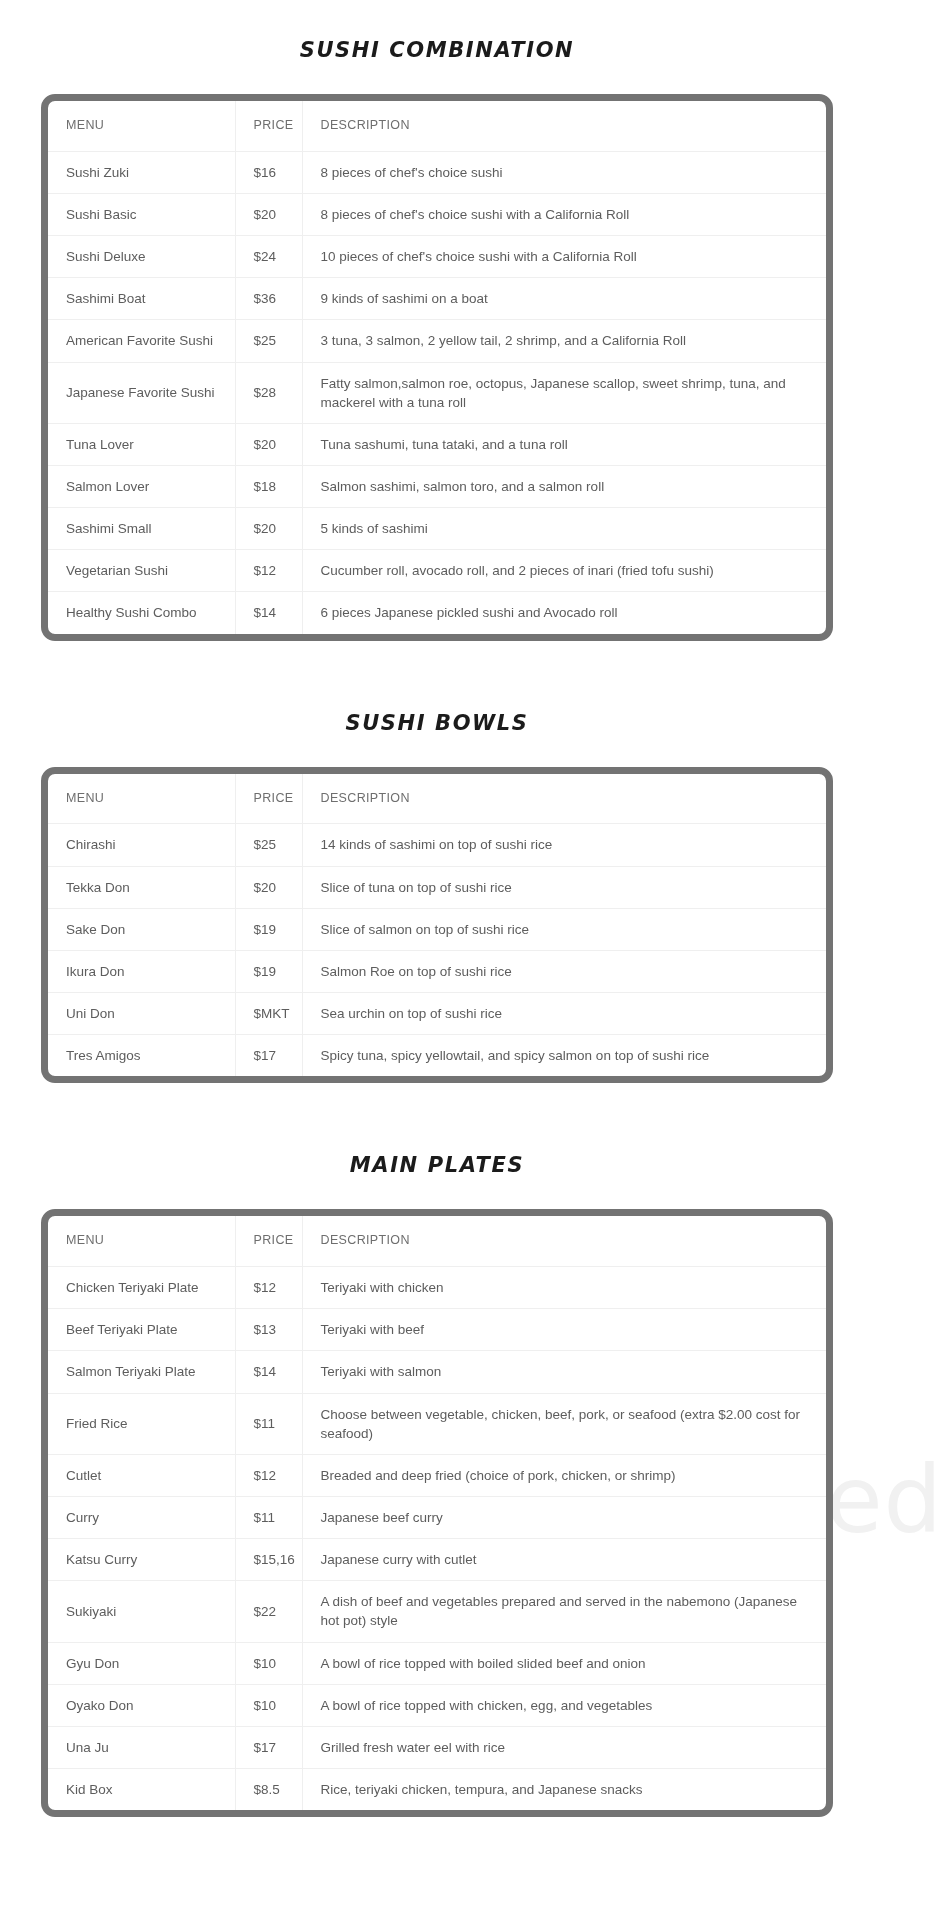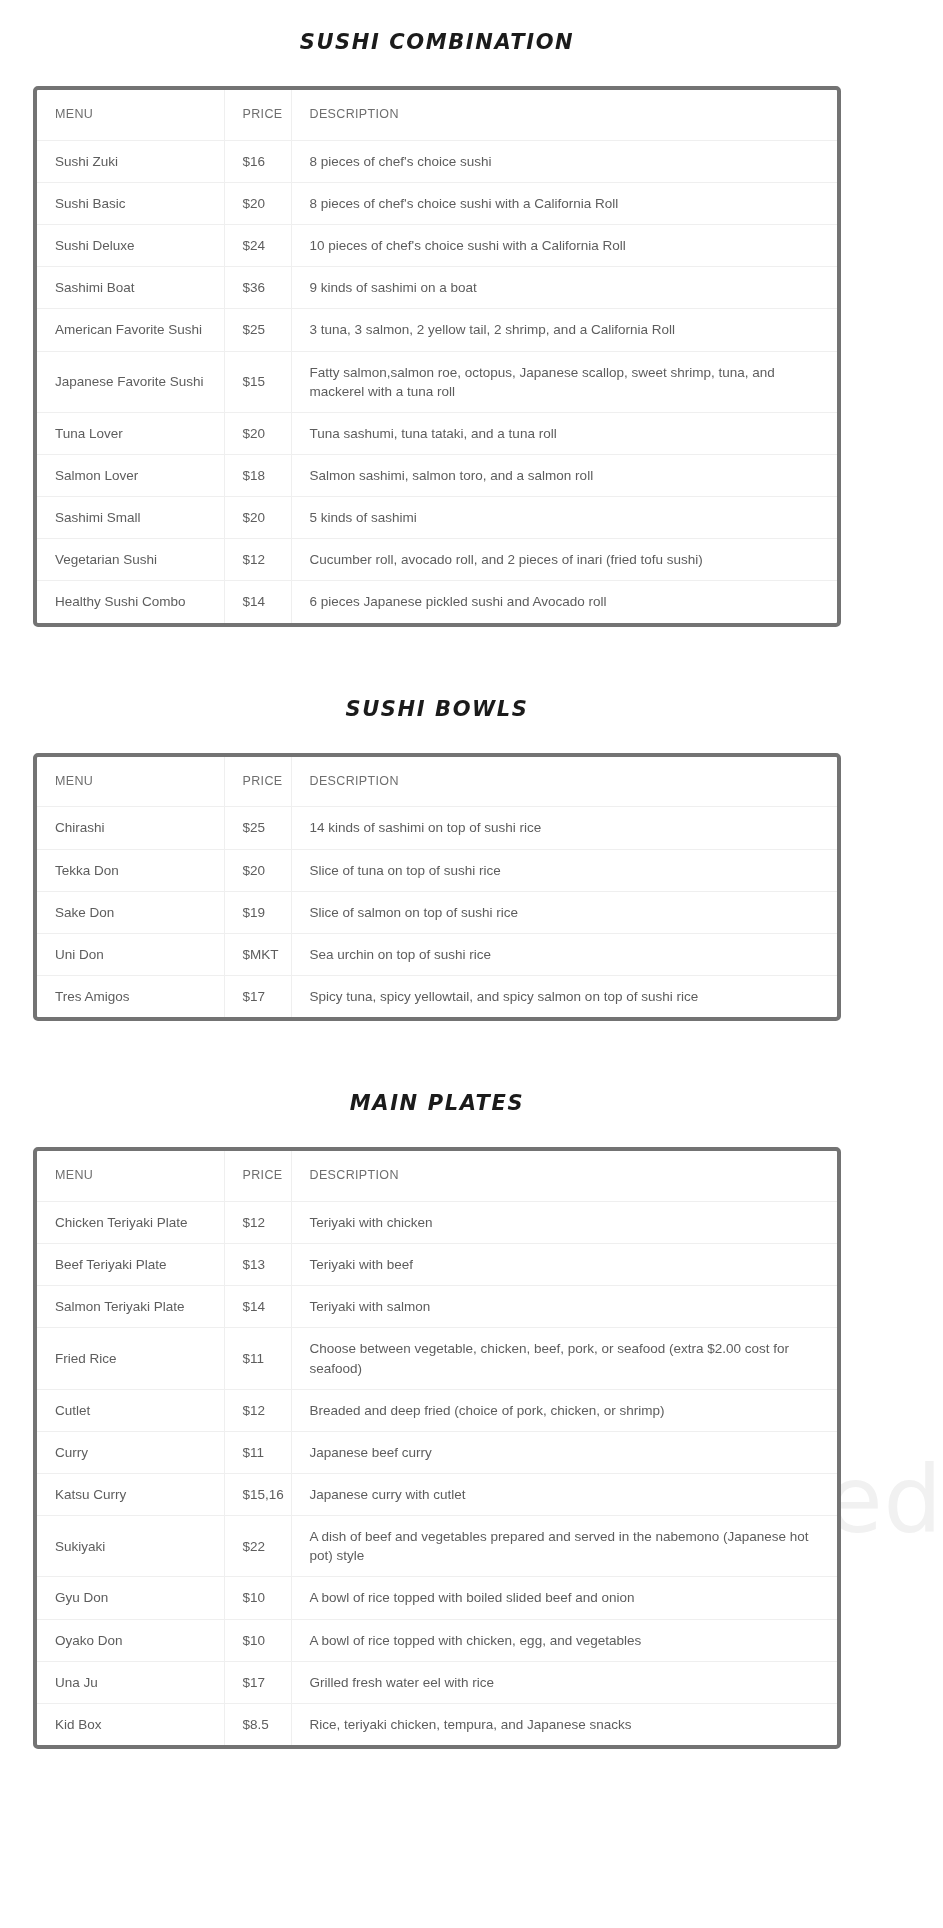"SUSHI COMBINATION" .page { padding: 0 -> 8px }
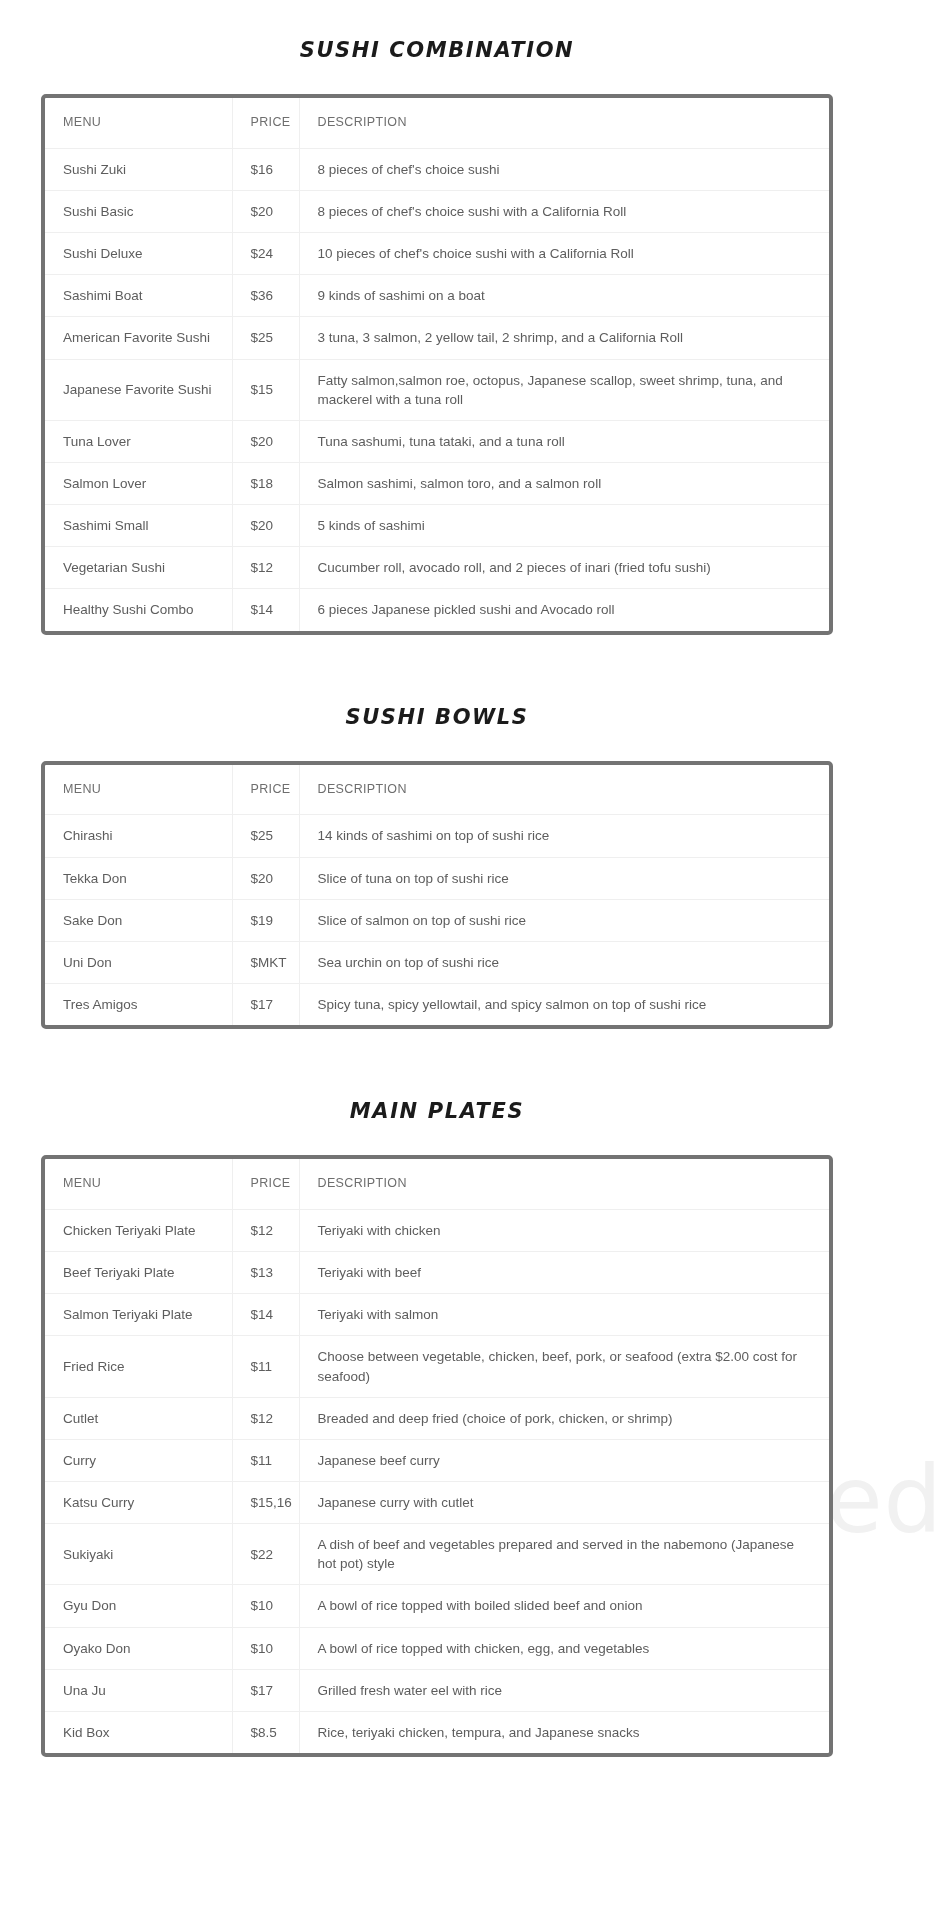"MENU" .table-card { border: 4px solid #737373 -> 7px solid #737373; border-radius: 5px -> 14px }
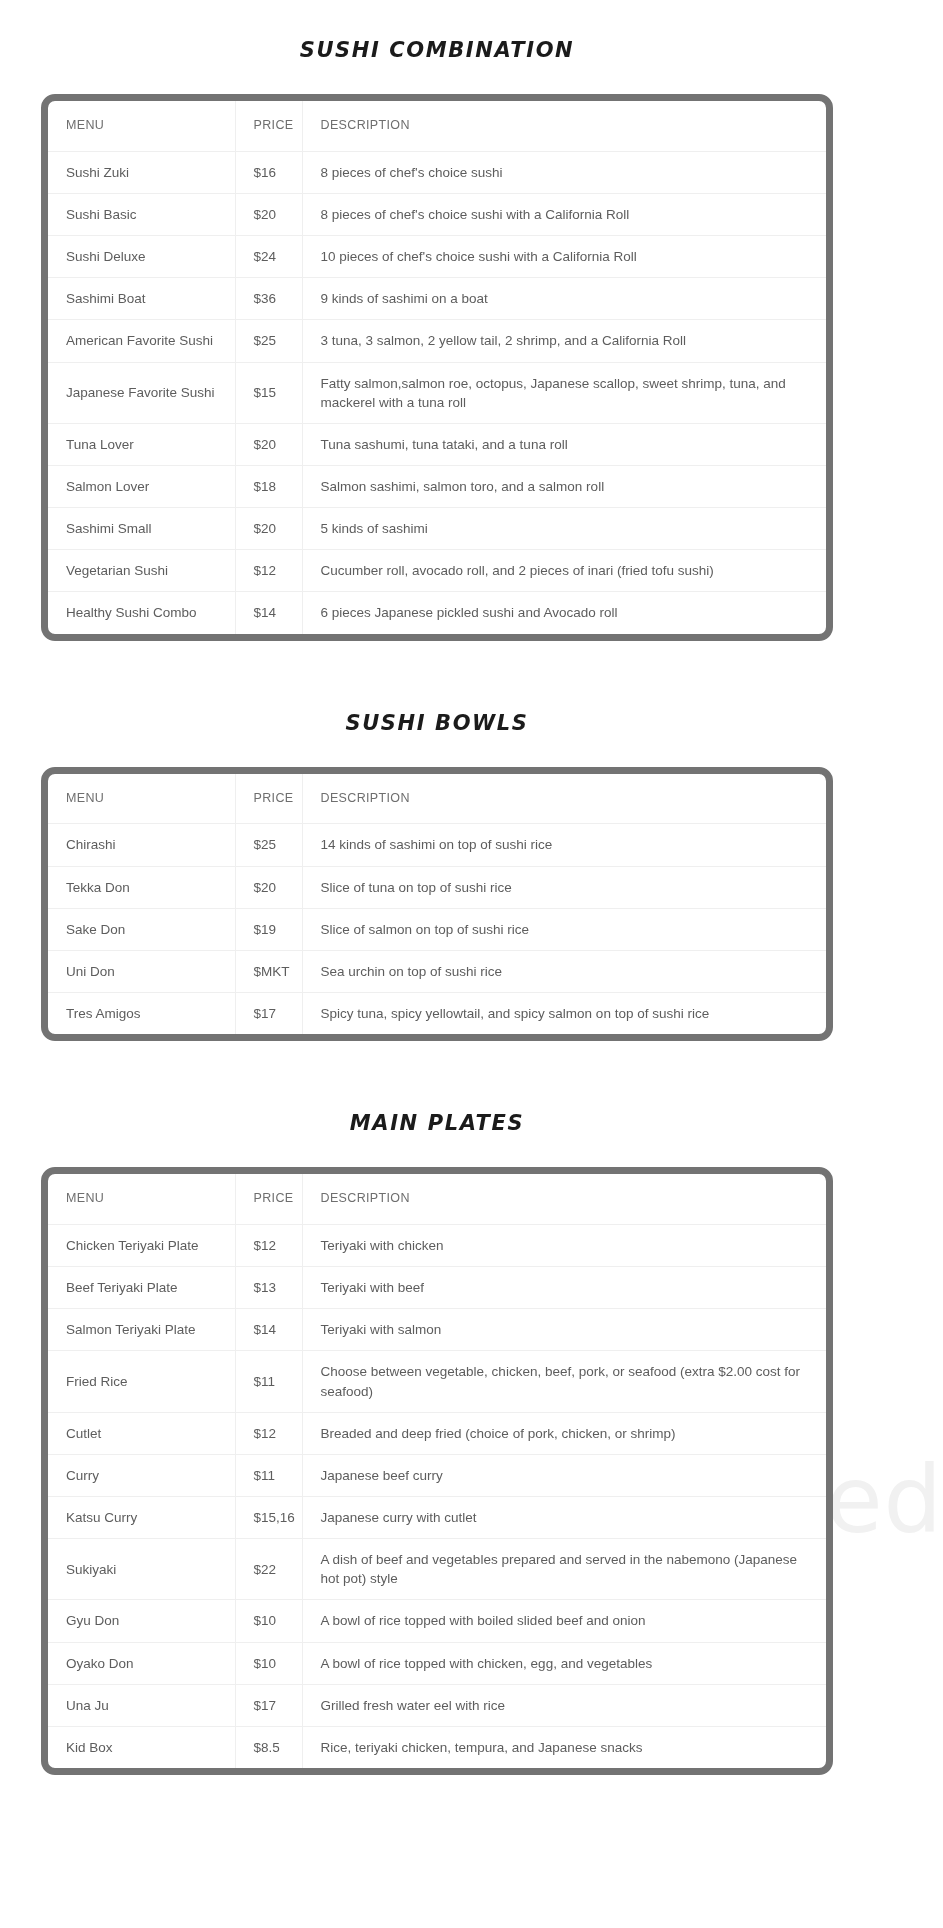"$15" td.cell-price { text: $15 -> $28 }
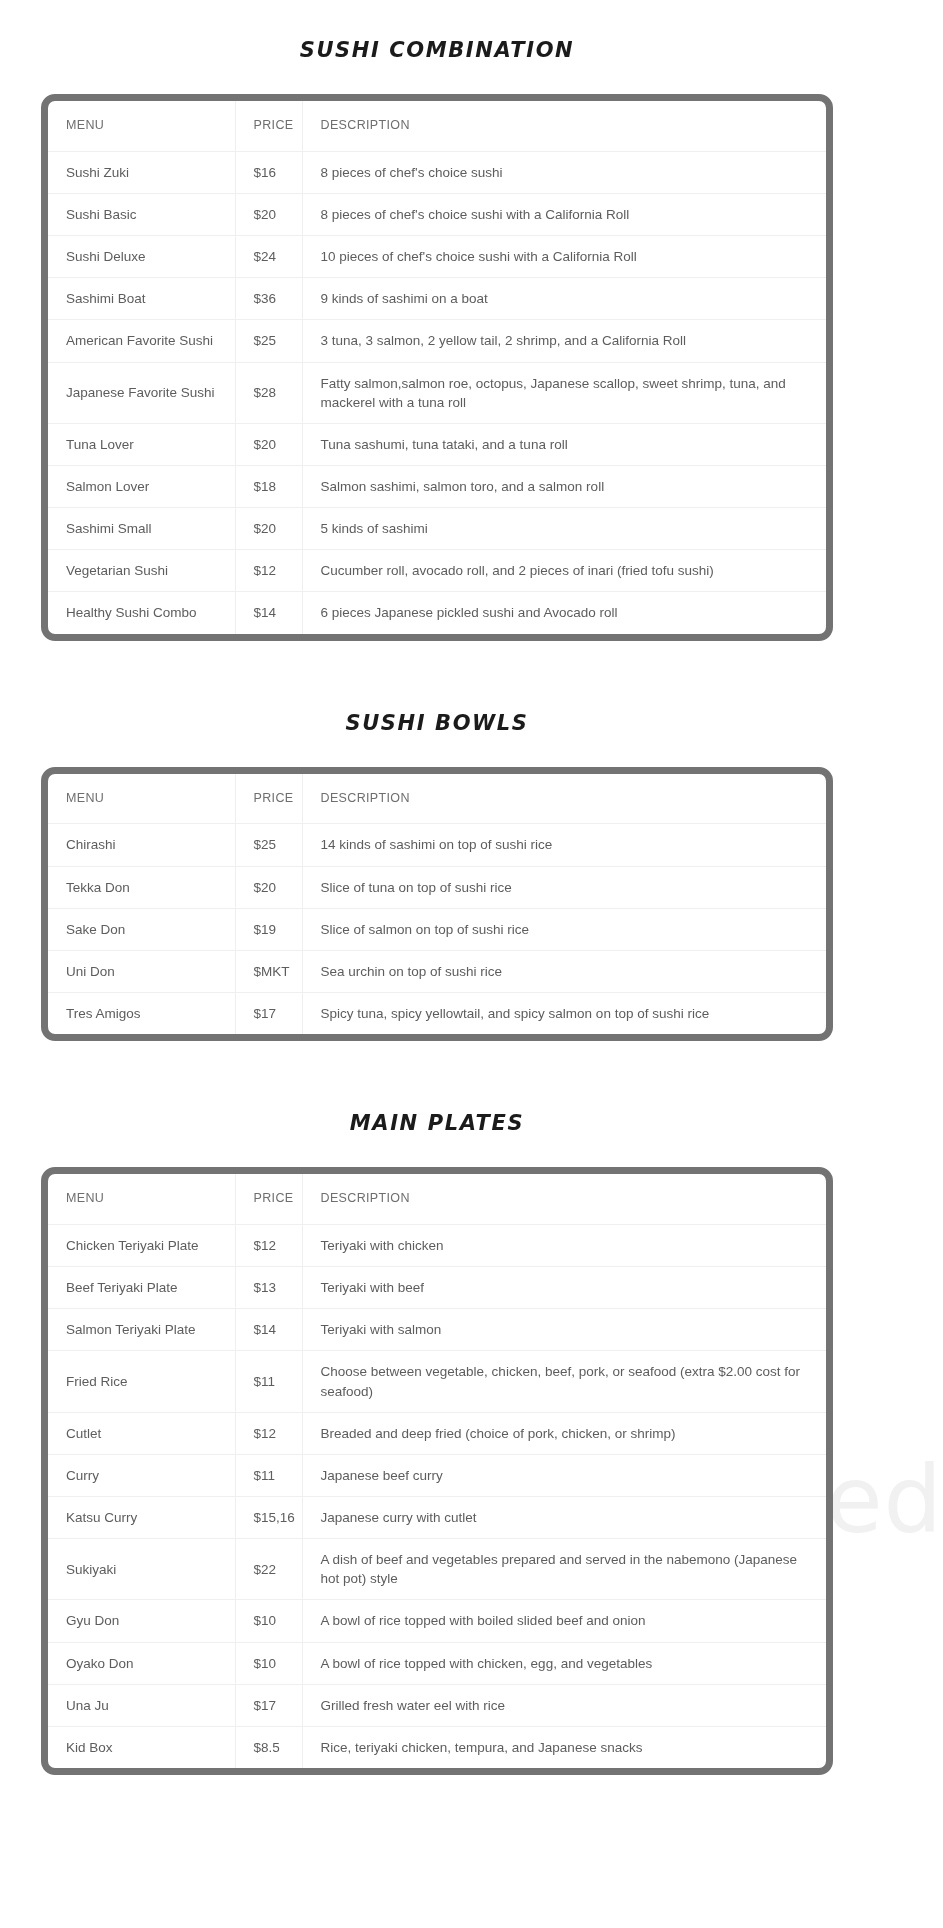"Ikura Don" tr { html: none -> <tr> <td>Ikura Don</td> <td>$19</td> <td>Salmon Roe on top of sushi rice</td> </tr> }
